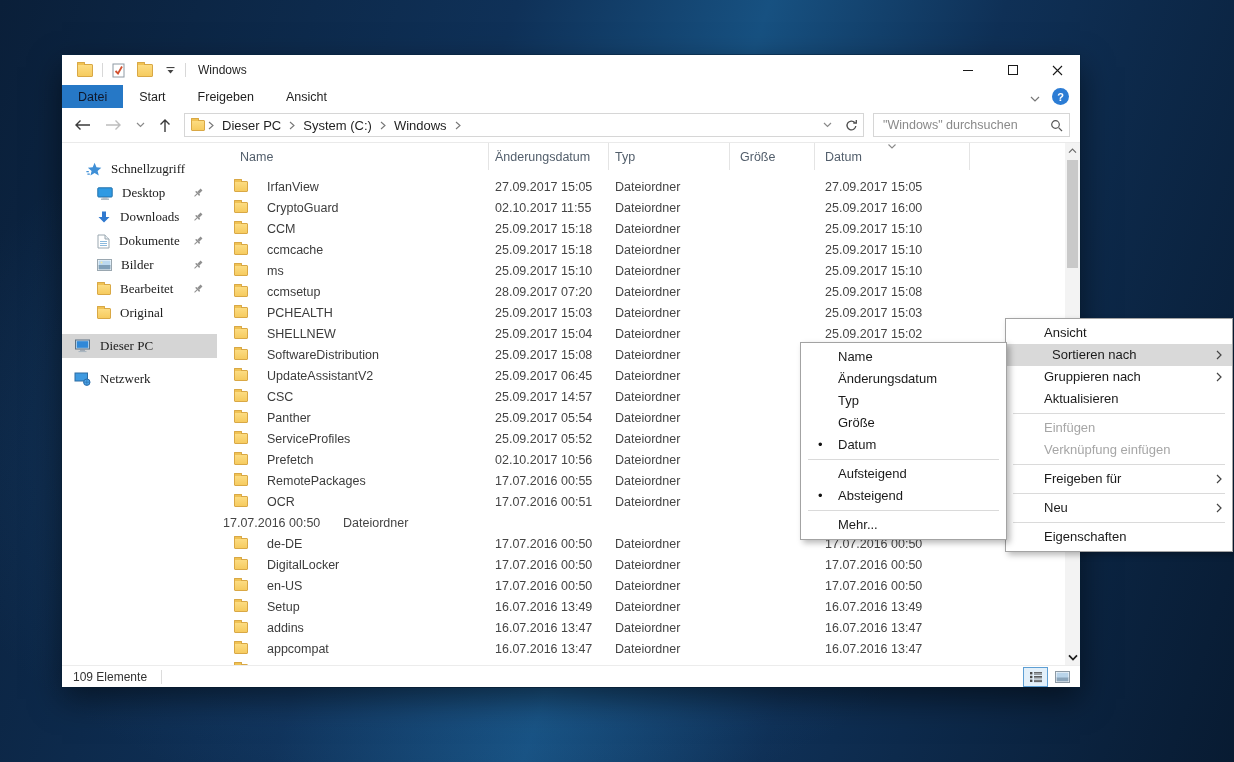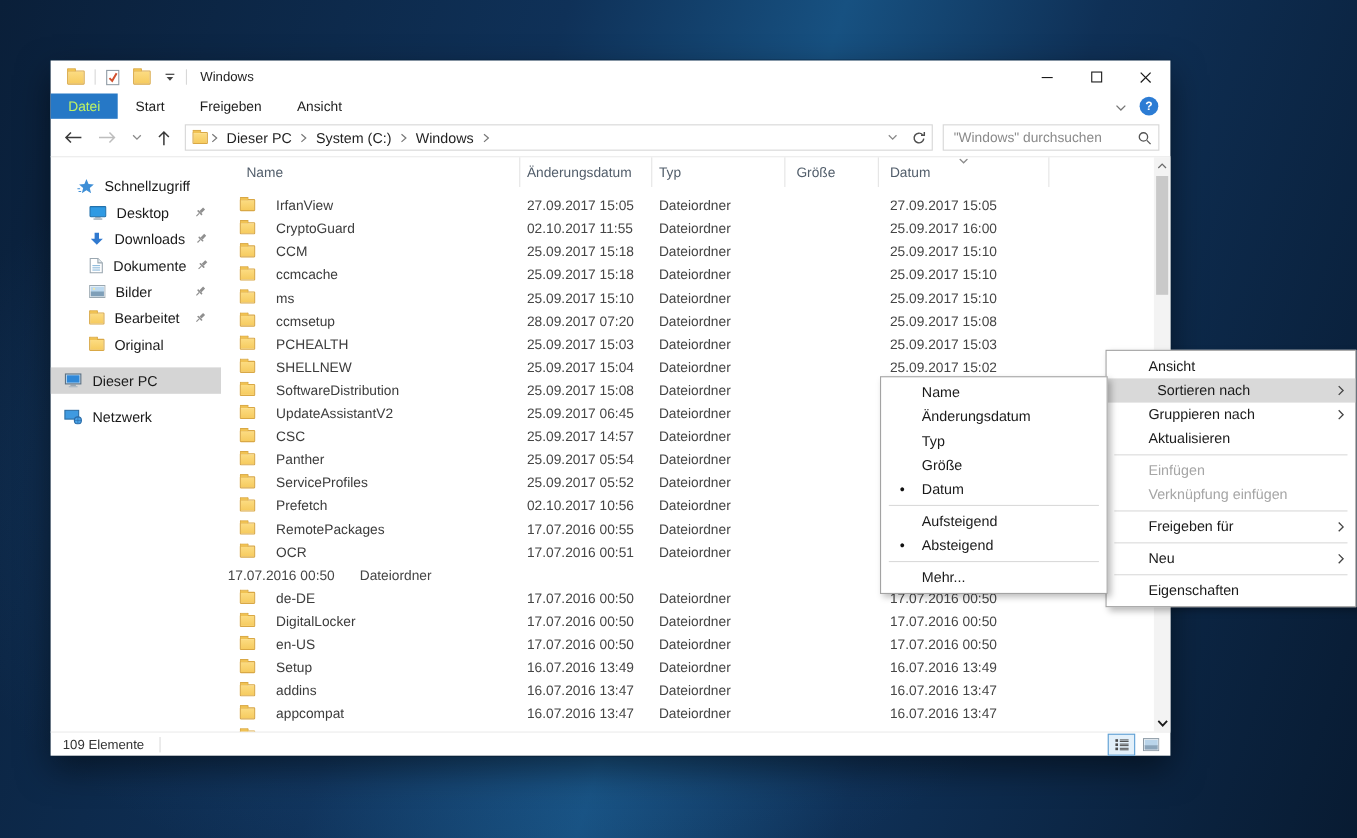"Windows" .window { left: 46px -> 62px }
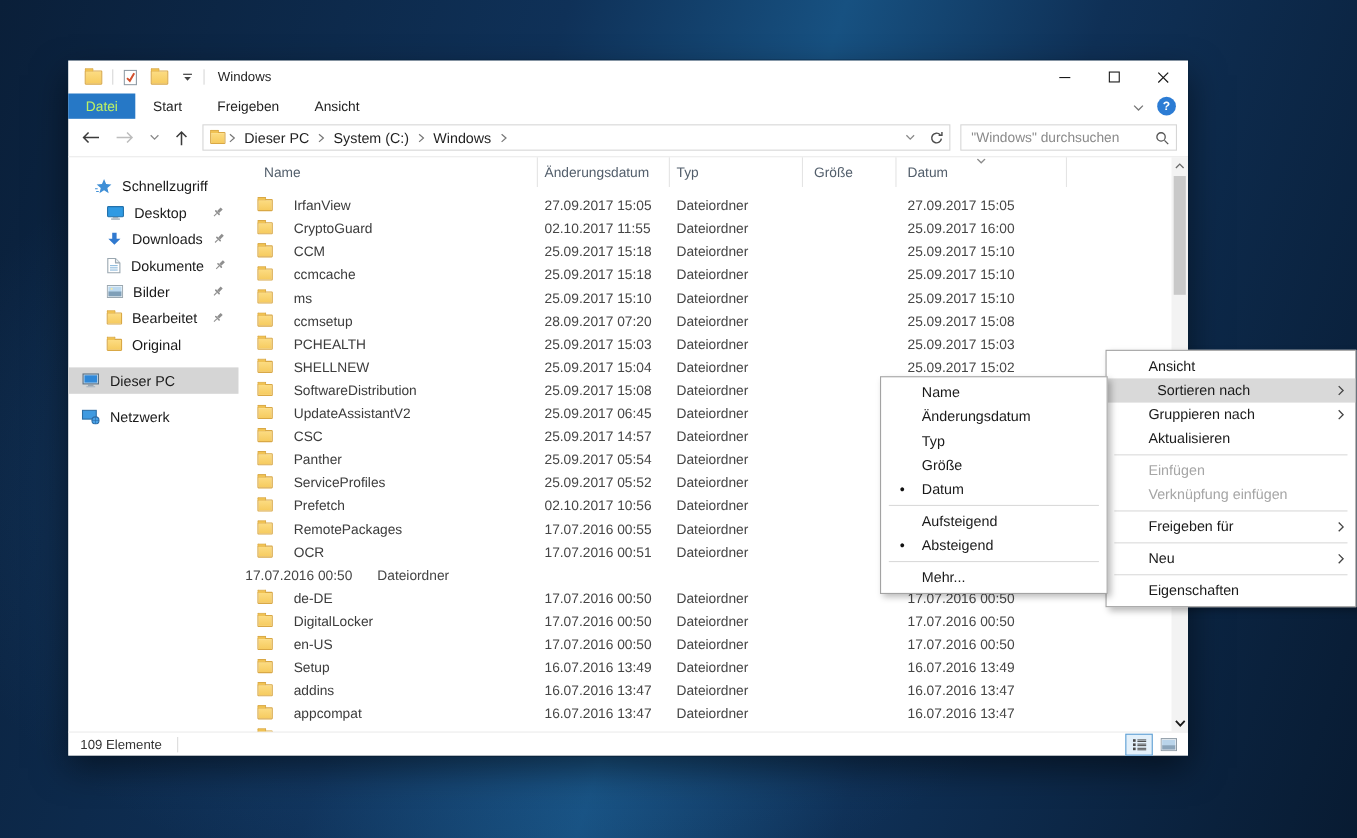"Datei" .tab.active { color: #bef264 -> #0f172a }
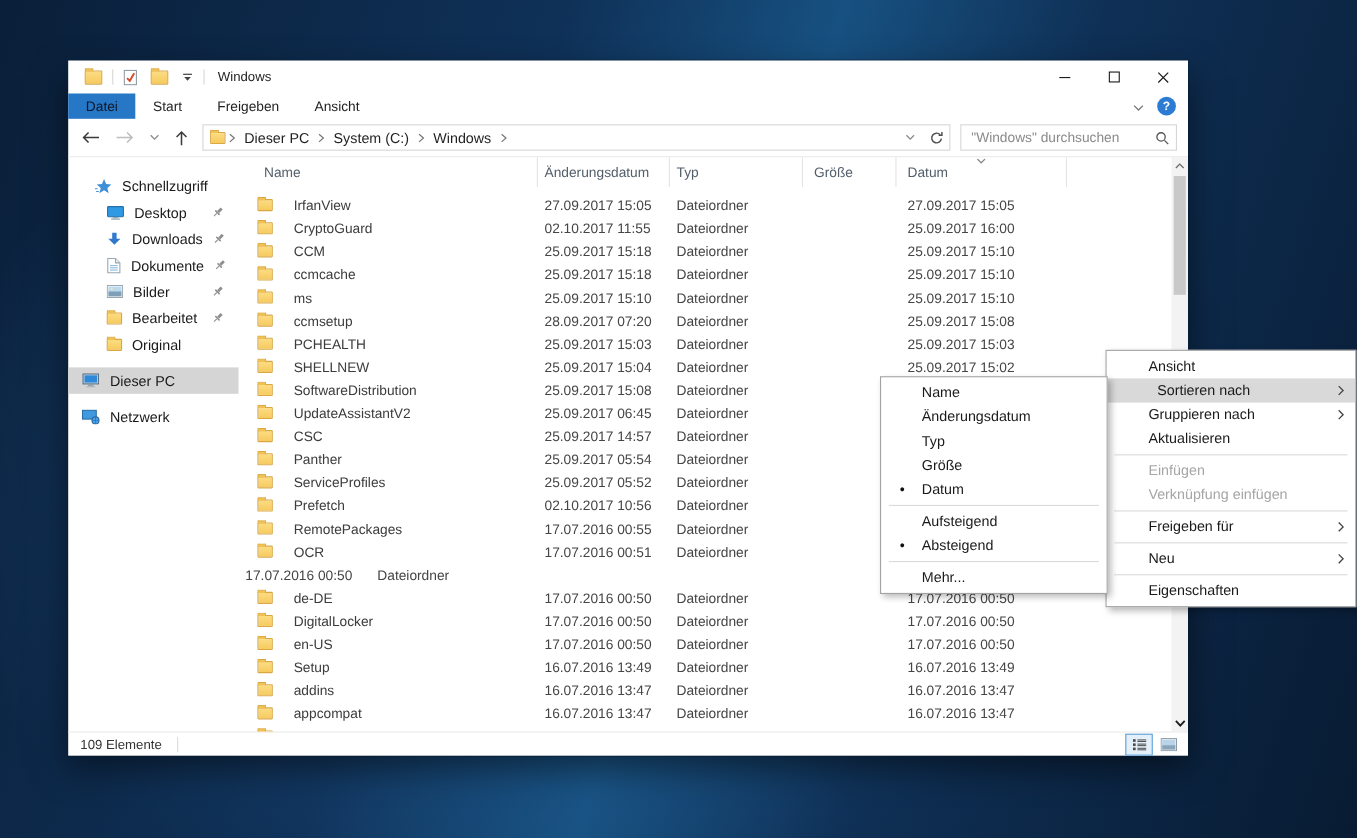"Schnellzugriff" .s-item { font-family: none -> Liberation Serif, serif }
